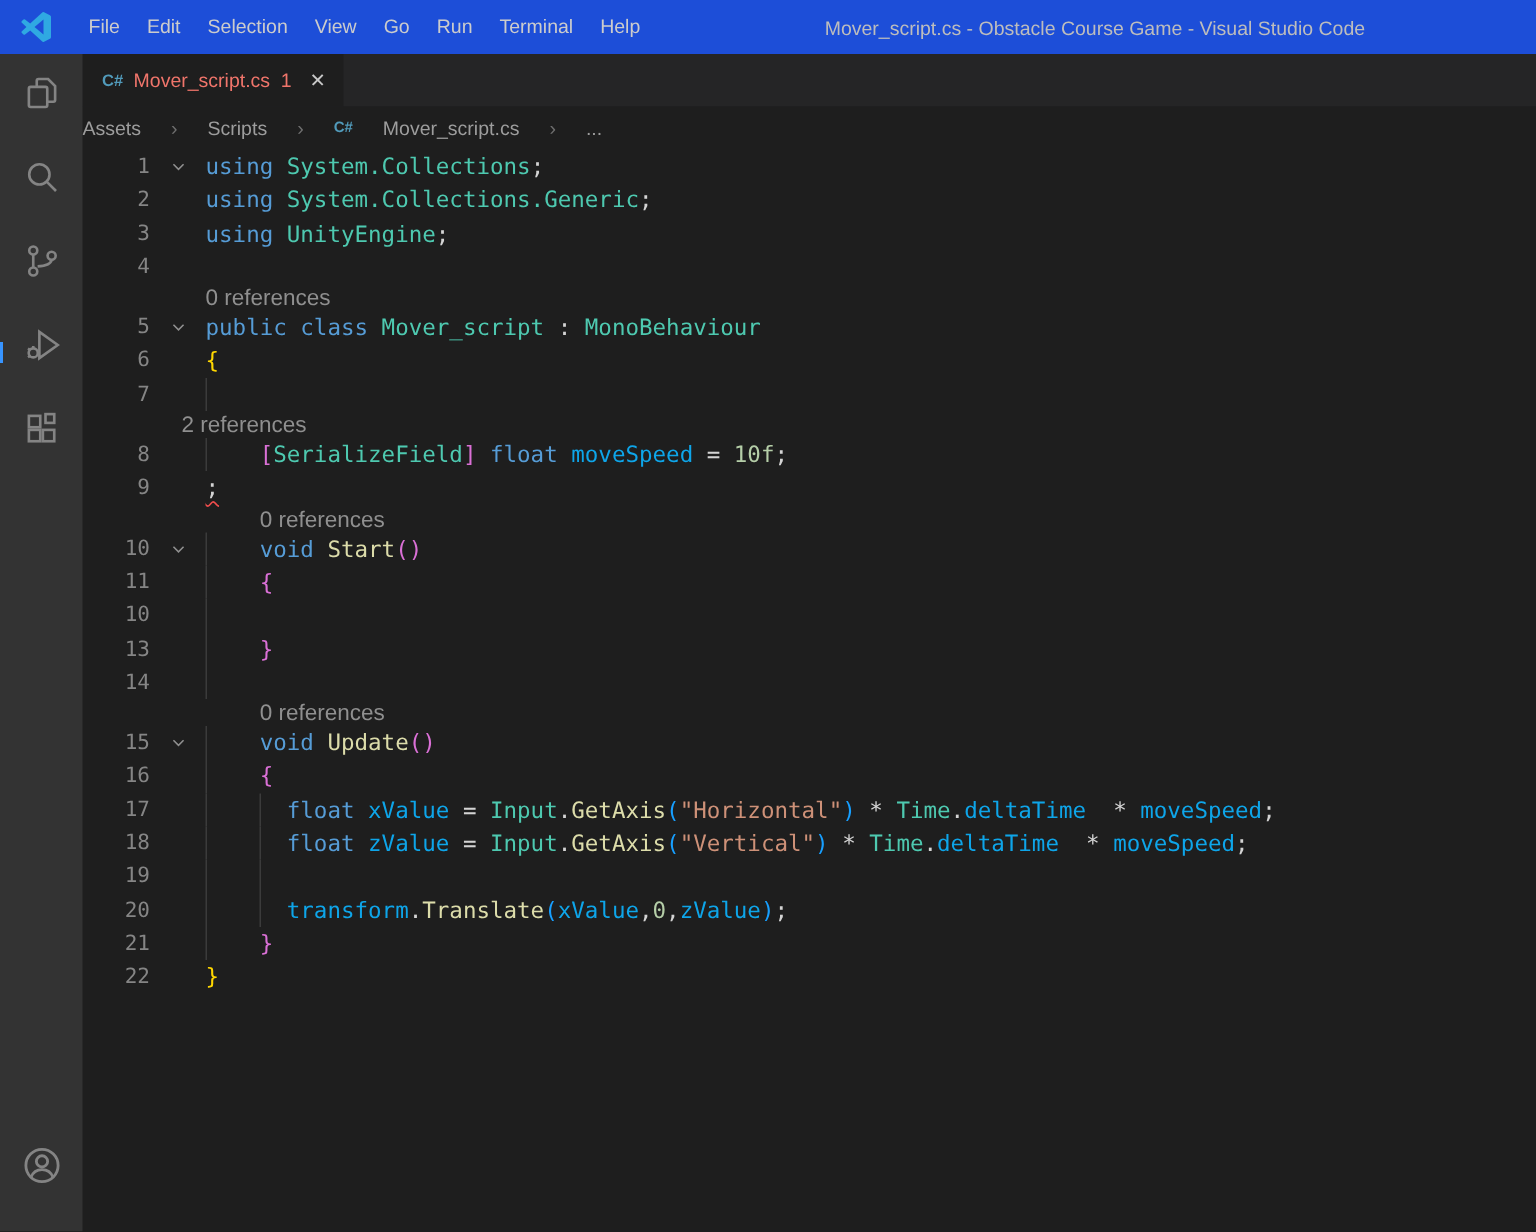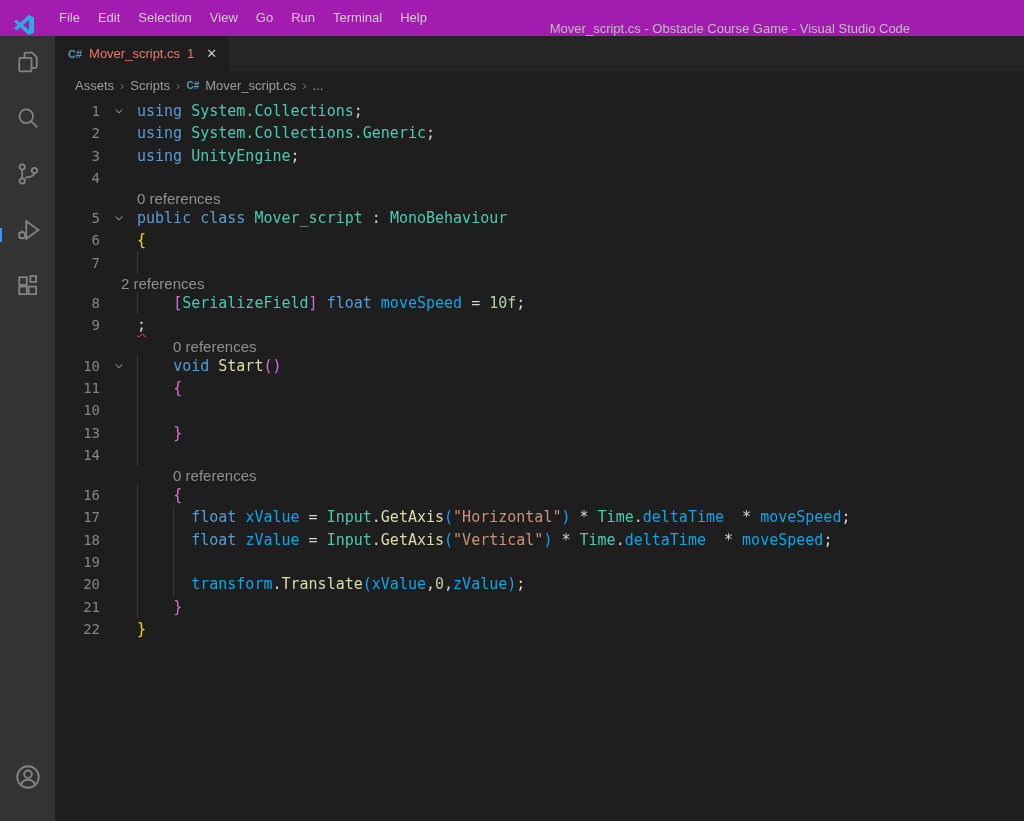"File" .titlebar { align-items: flex-end -> center; background: #a21caf -> #1d4ed8 }
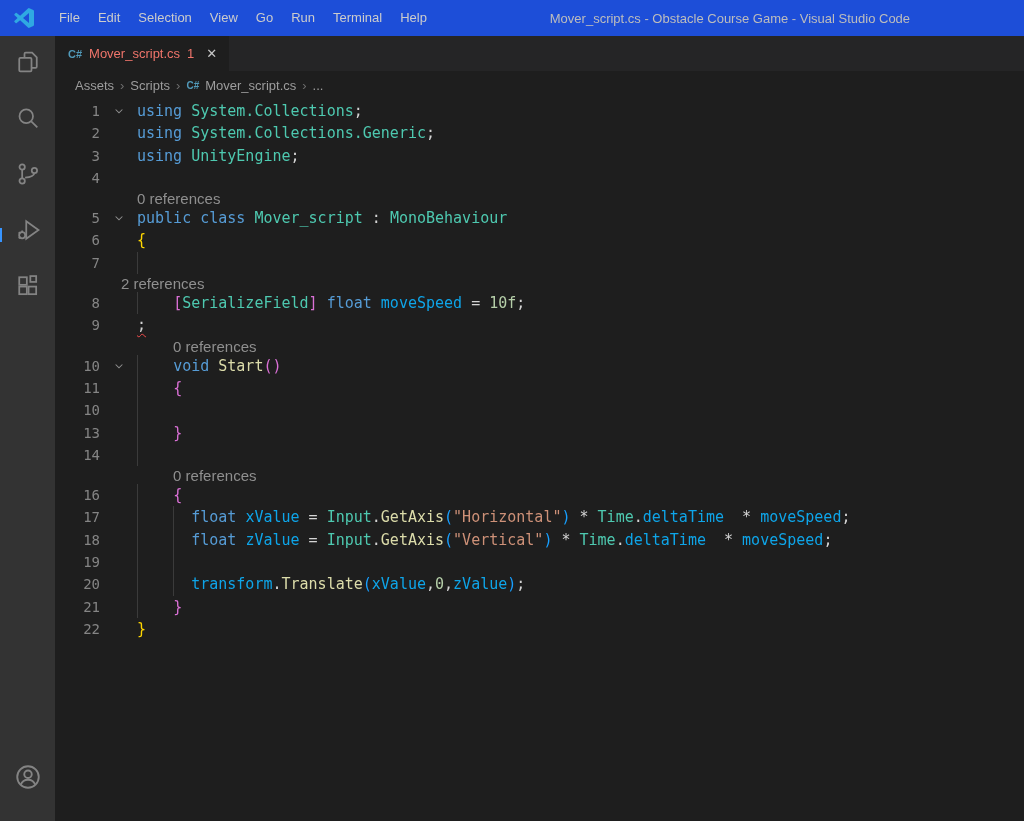"Assets" .breadcrumbs { gap: 6px -> 20px; padding-left: 20px -> none }
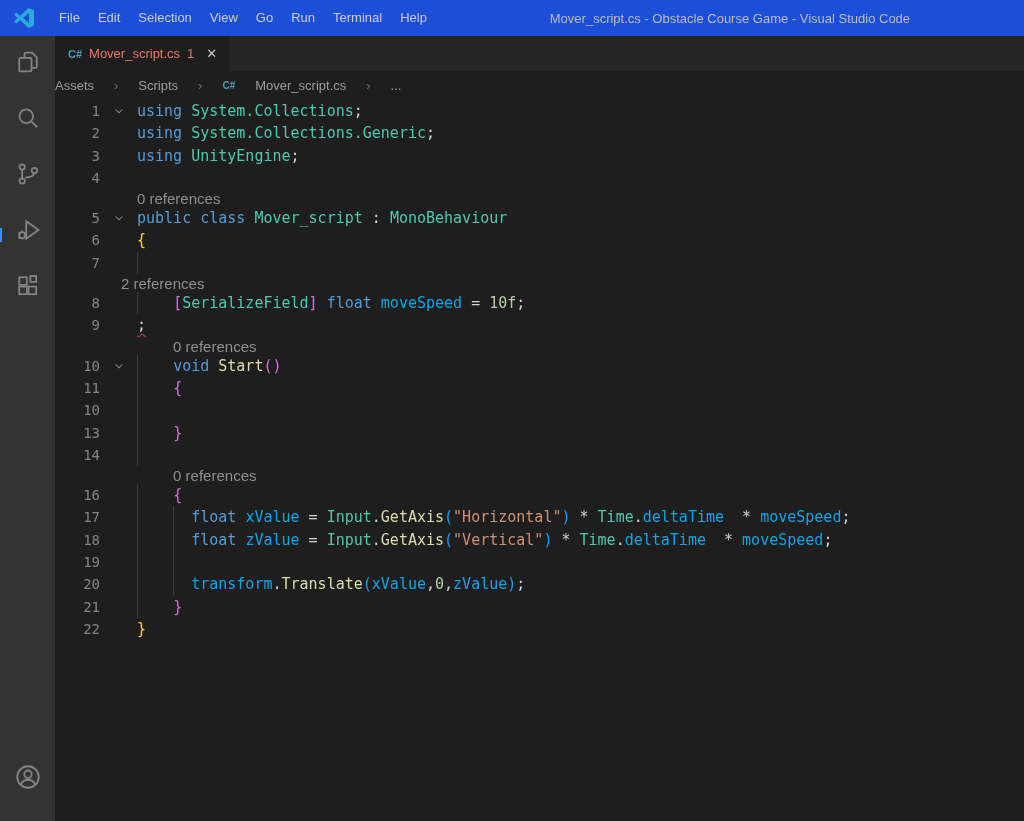"15" div.line { html: none -> <div> <div>15</div> <div> <svg> <path></path> </svg> </div> <div><span></span><span> </span><span>void </span><span>Update</span><span>()</span></div> </div> }
